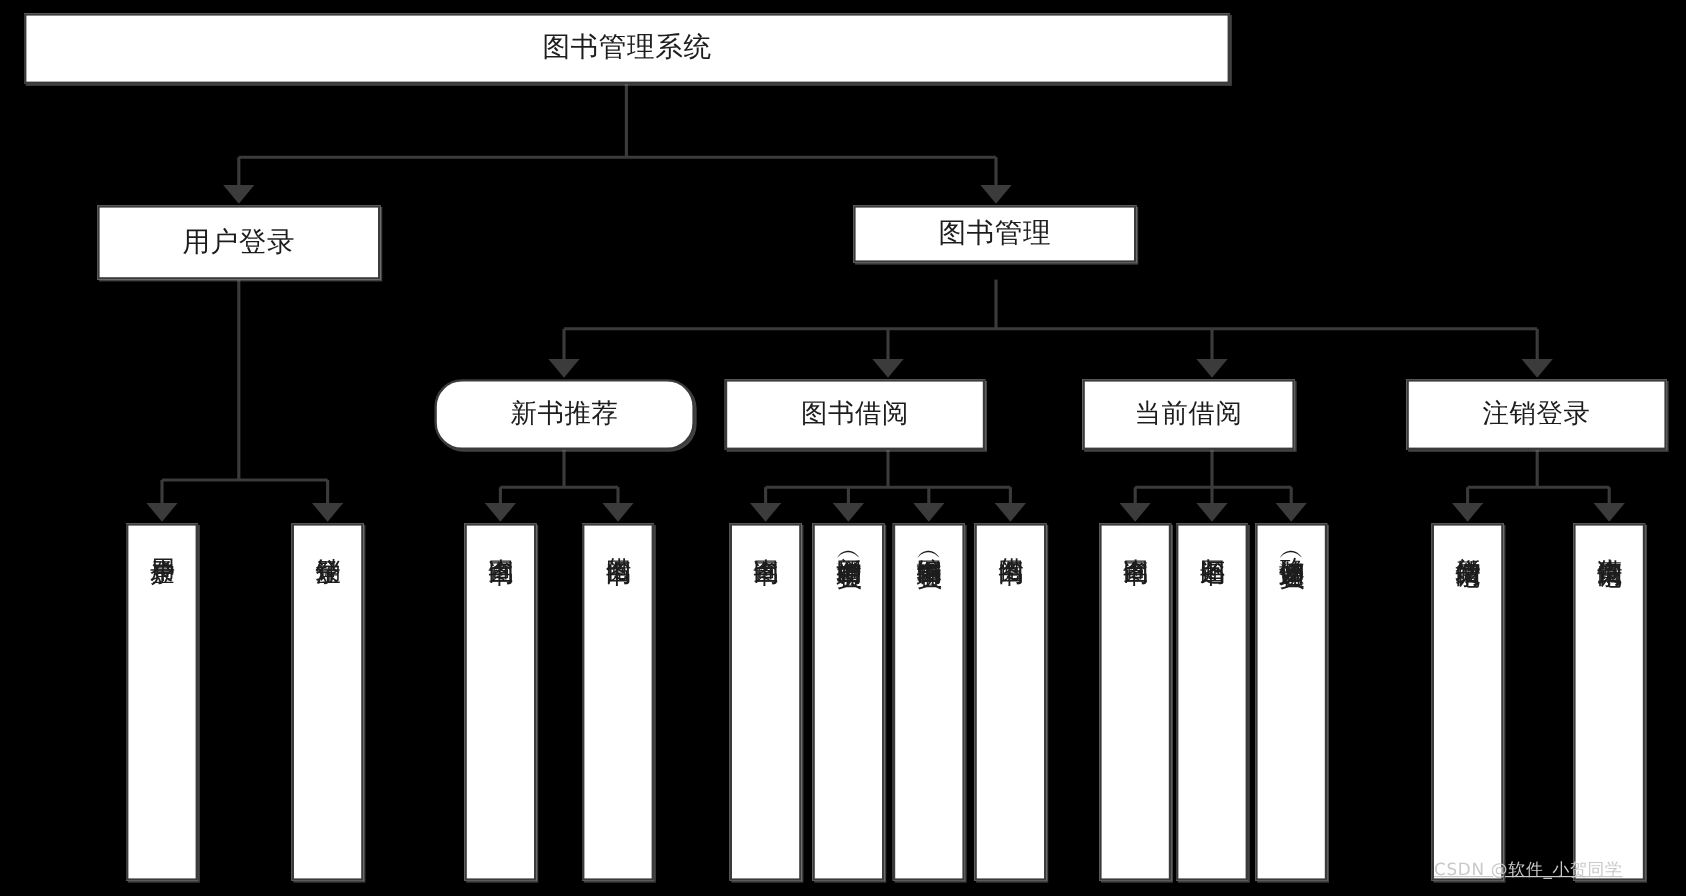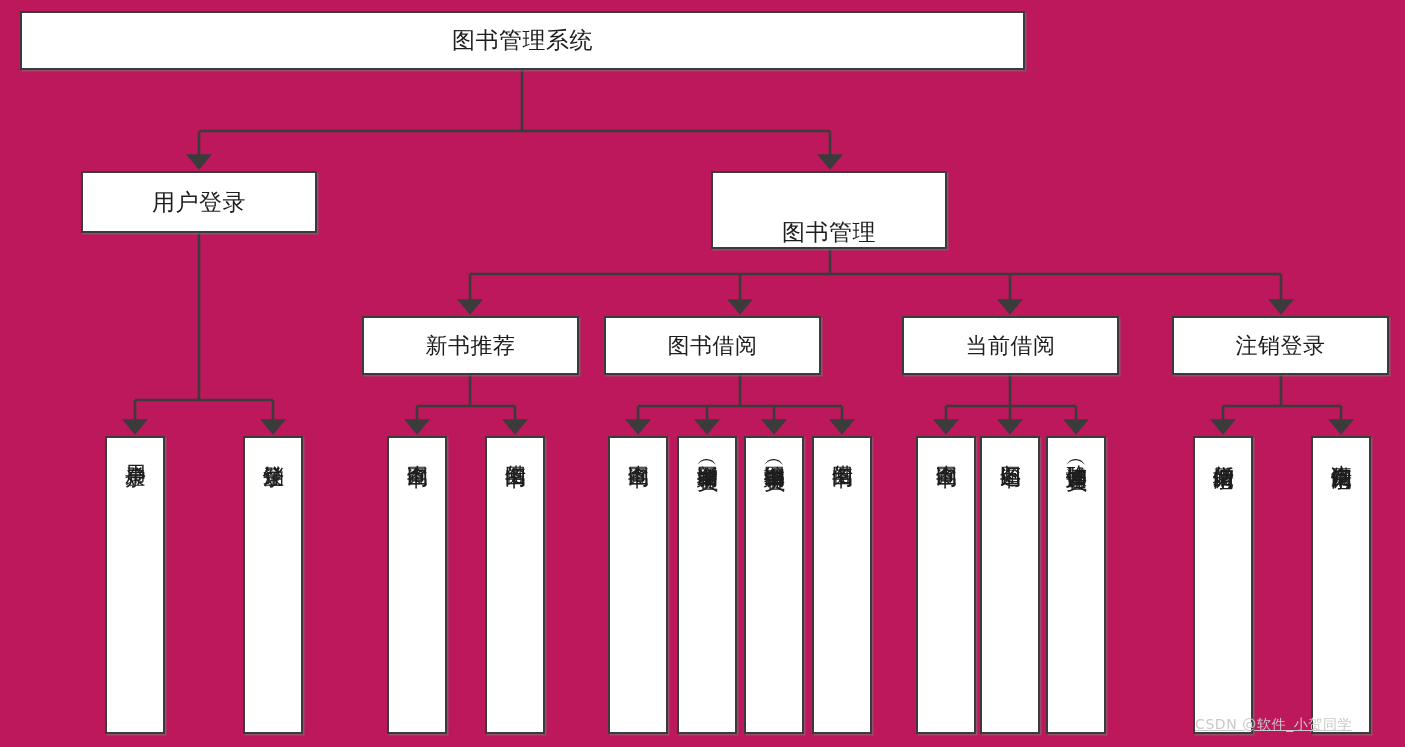"图书管理系统" #canvas { background: #be185d -> #000000 }
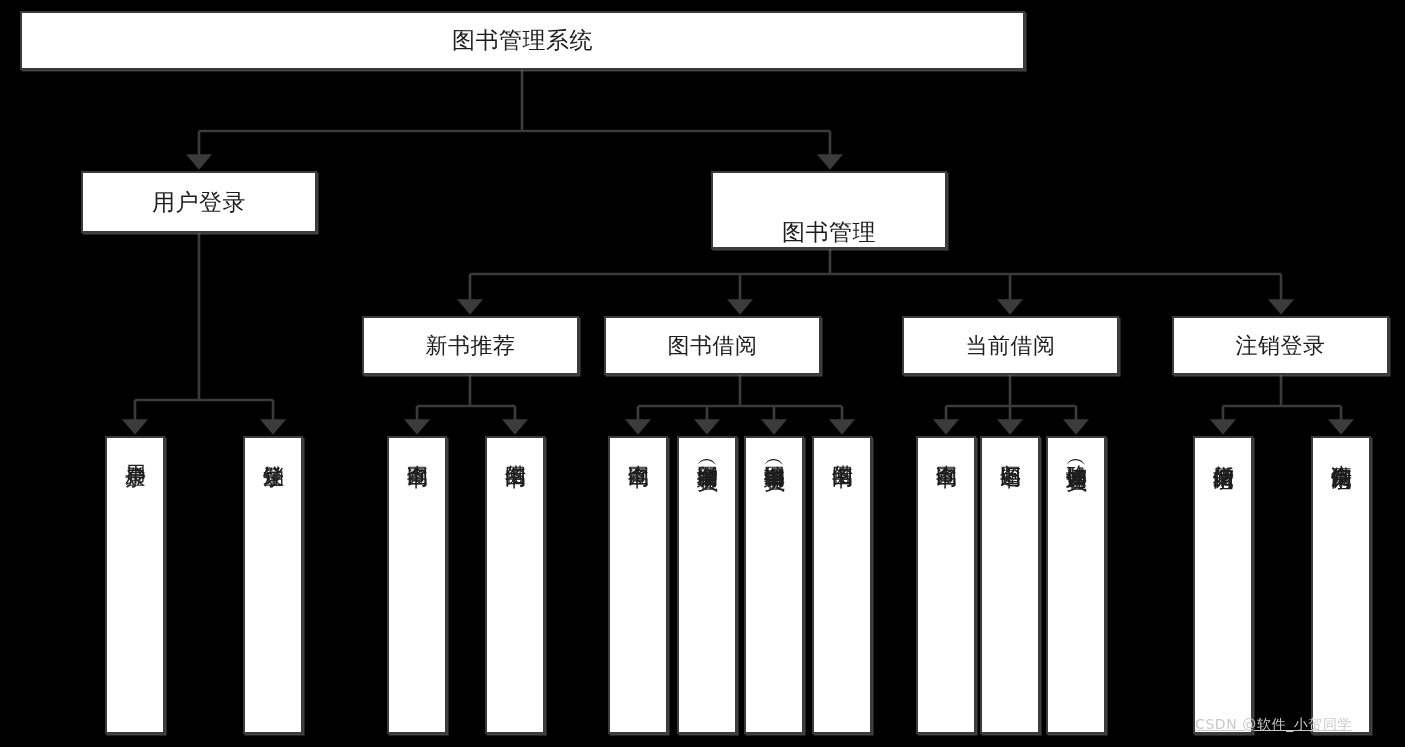"图书管理" div.node { align-items: flex-end -> none; height: 78px -> 48px }
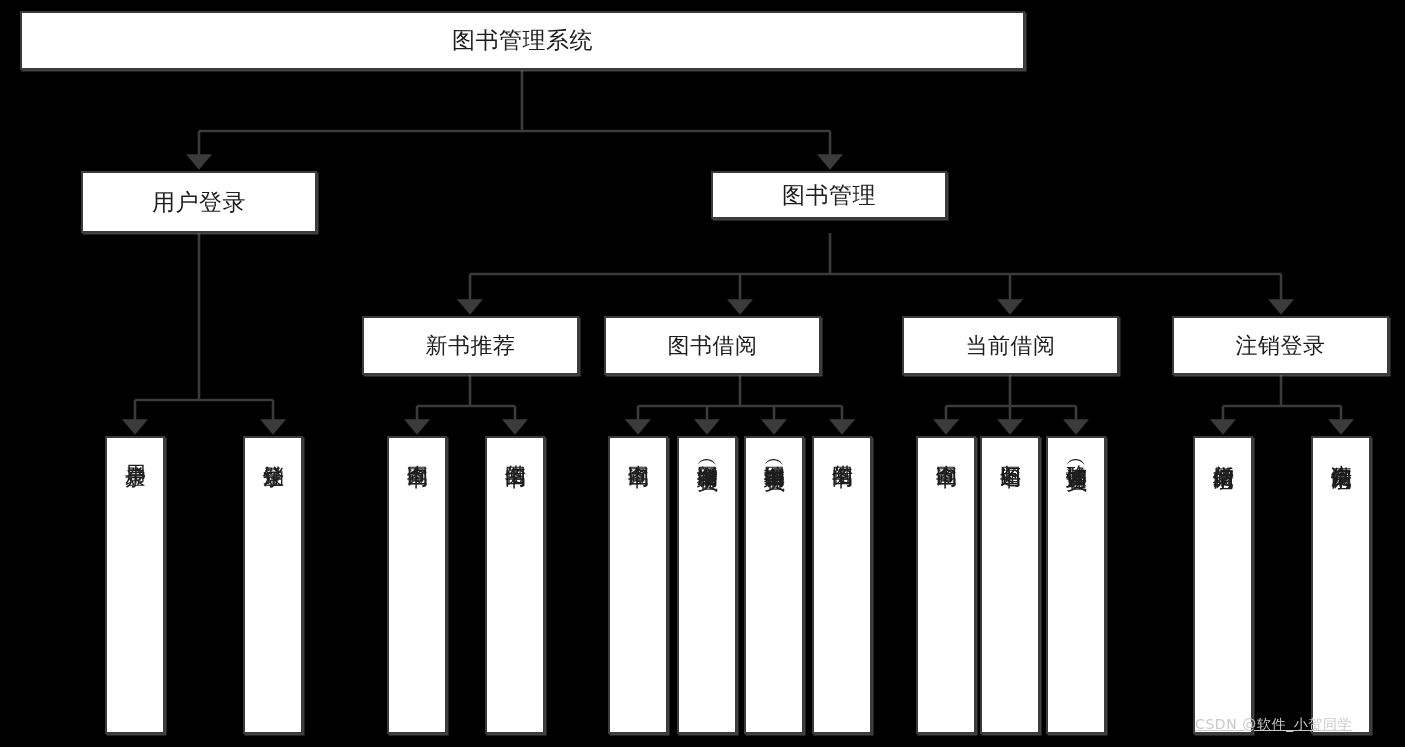"新书推荐" div.node { border-radius: none -> 23px }
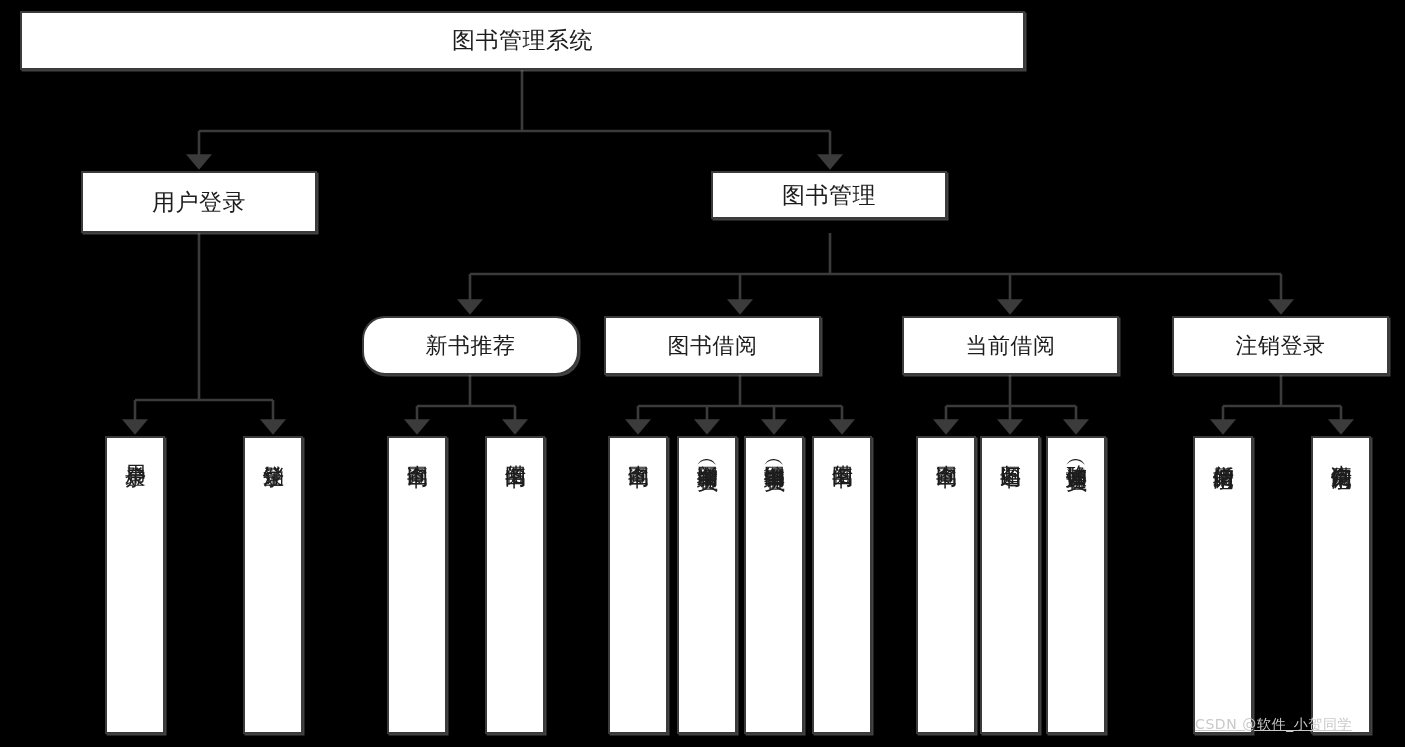"当前借阅" div.node { width: 217px -> 177px }
